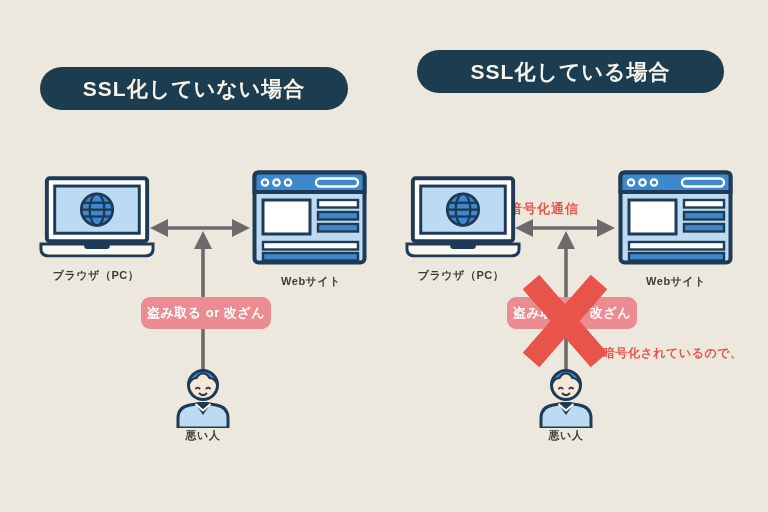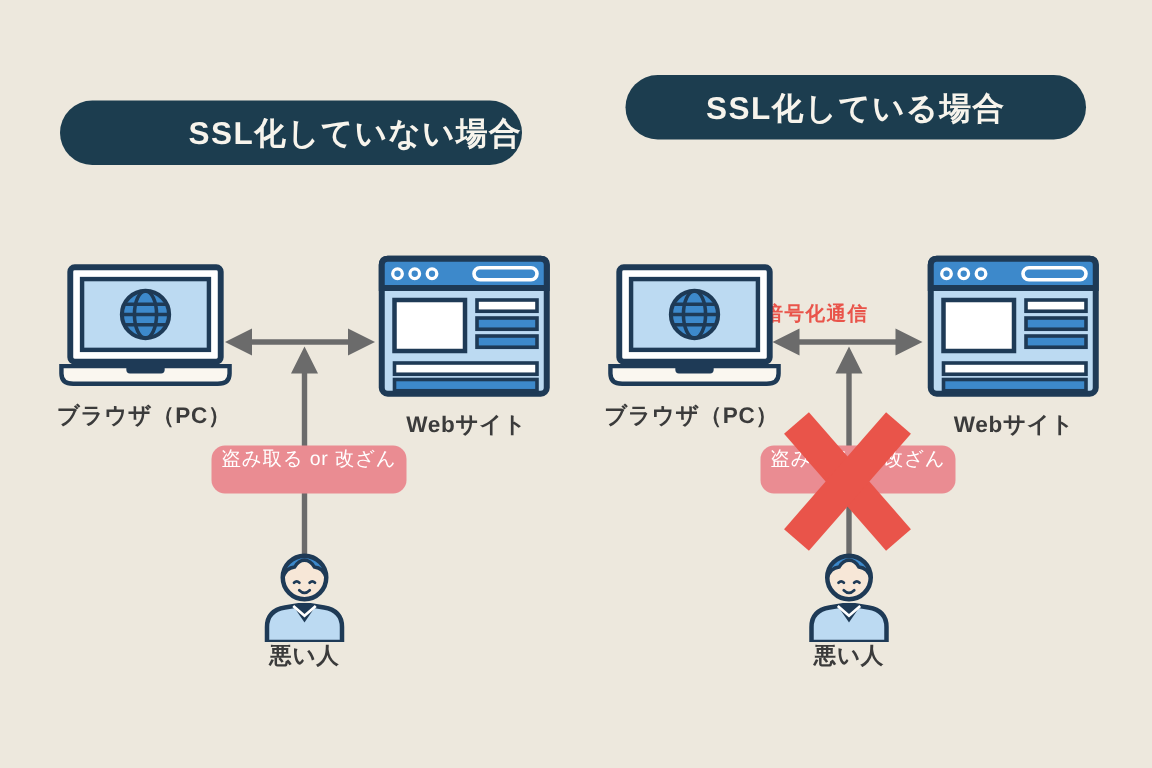"SSL化していない場合" div.abs { justify-content: flex-end -> none }
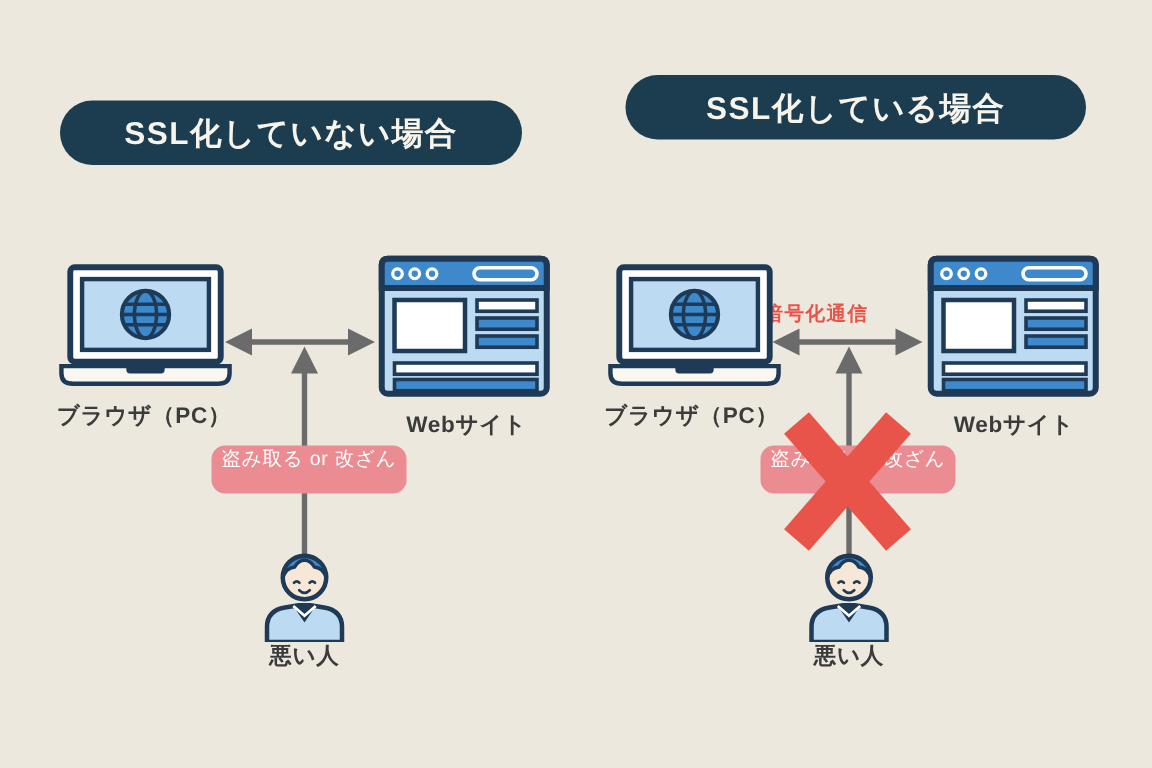"ブラウザ（PC）" .dev-label { font-size: 15px -> 11px }
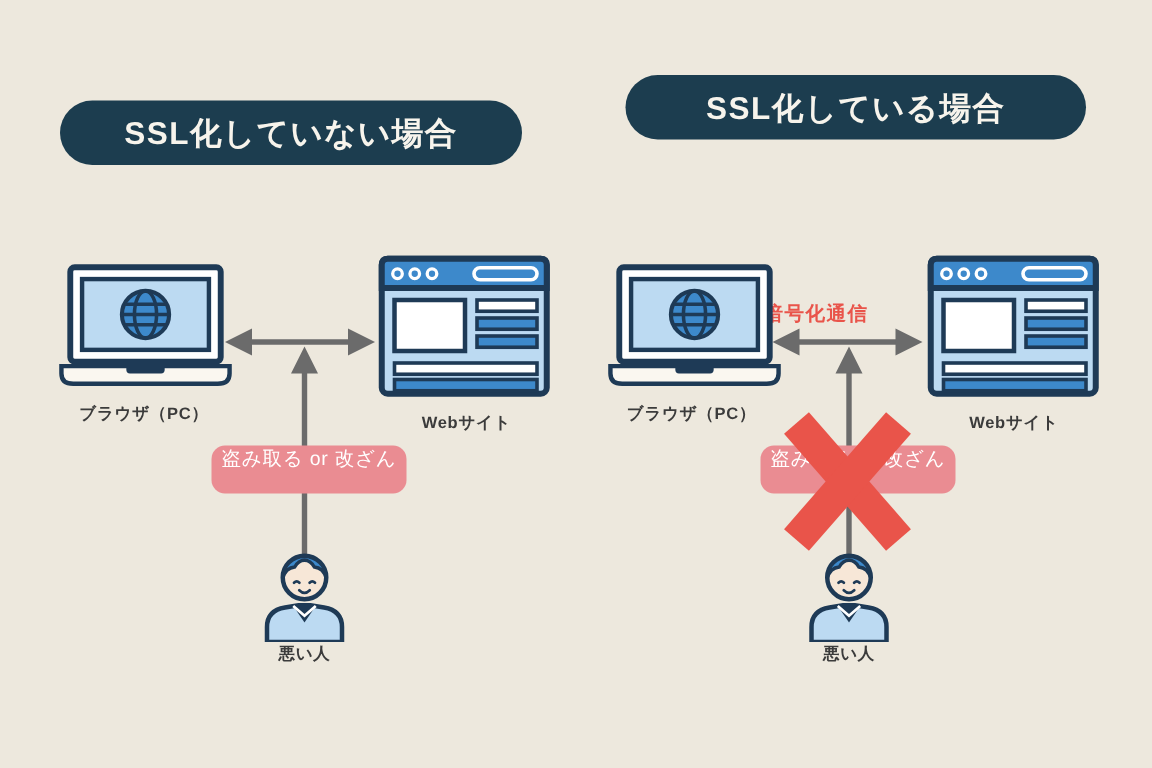"盗み取る or 改ざん" .attack-pill { align-items: none -> center; font-weight: normal -> bold }
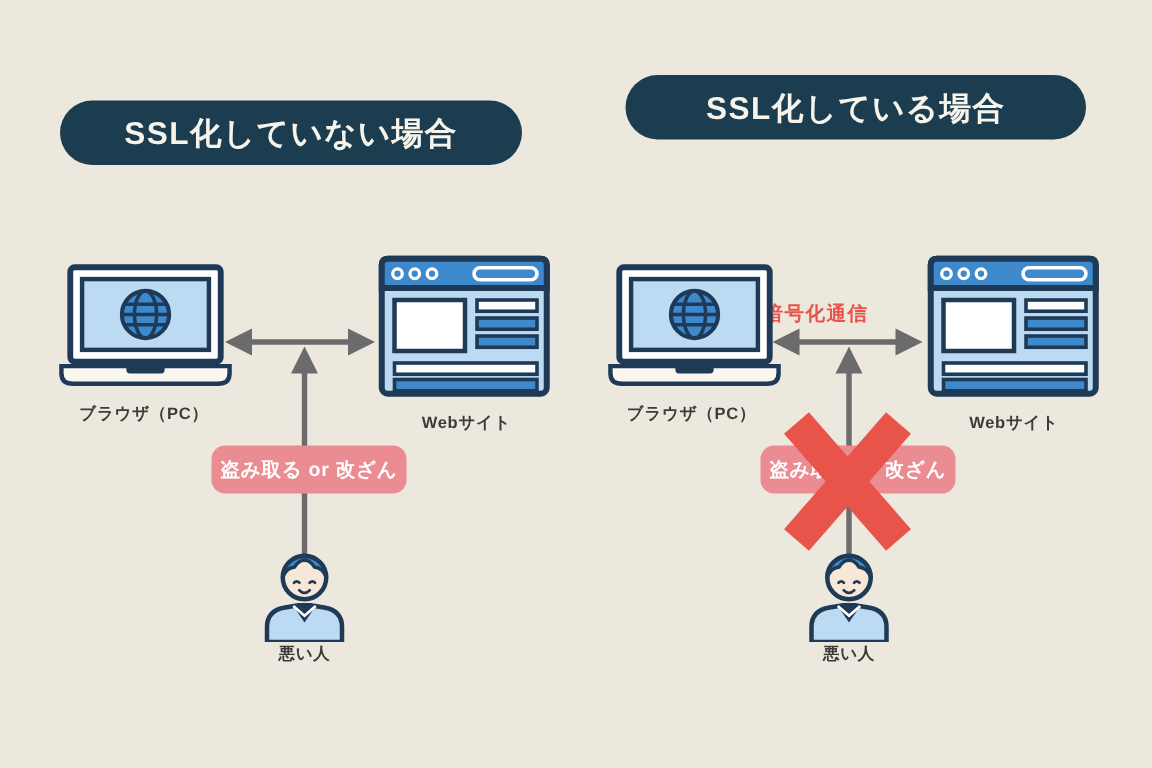"暗号化されているので、" div { html: none -> <div>暗号化されているので、</div> }
